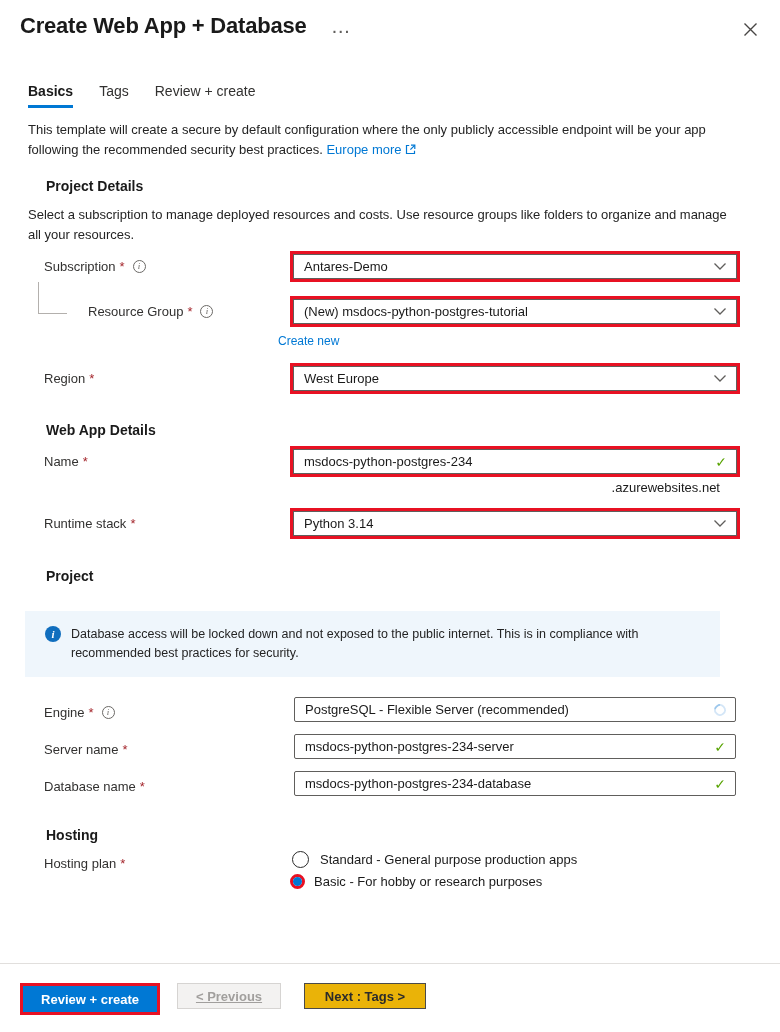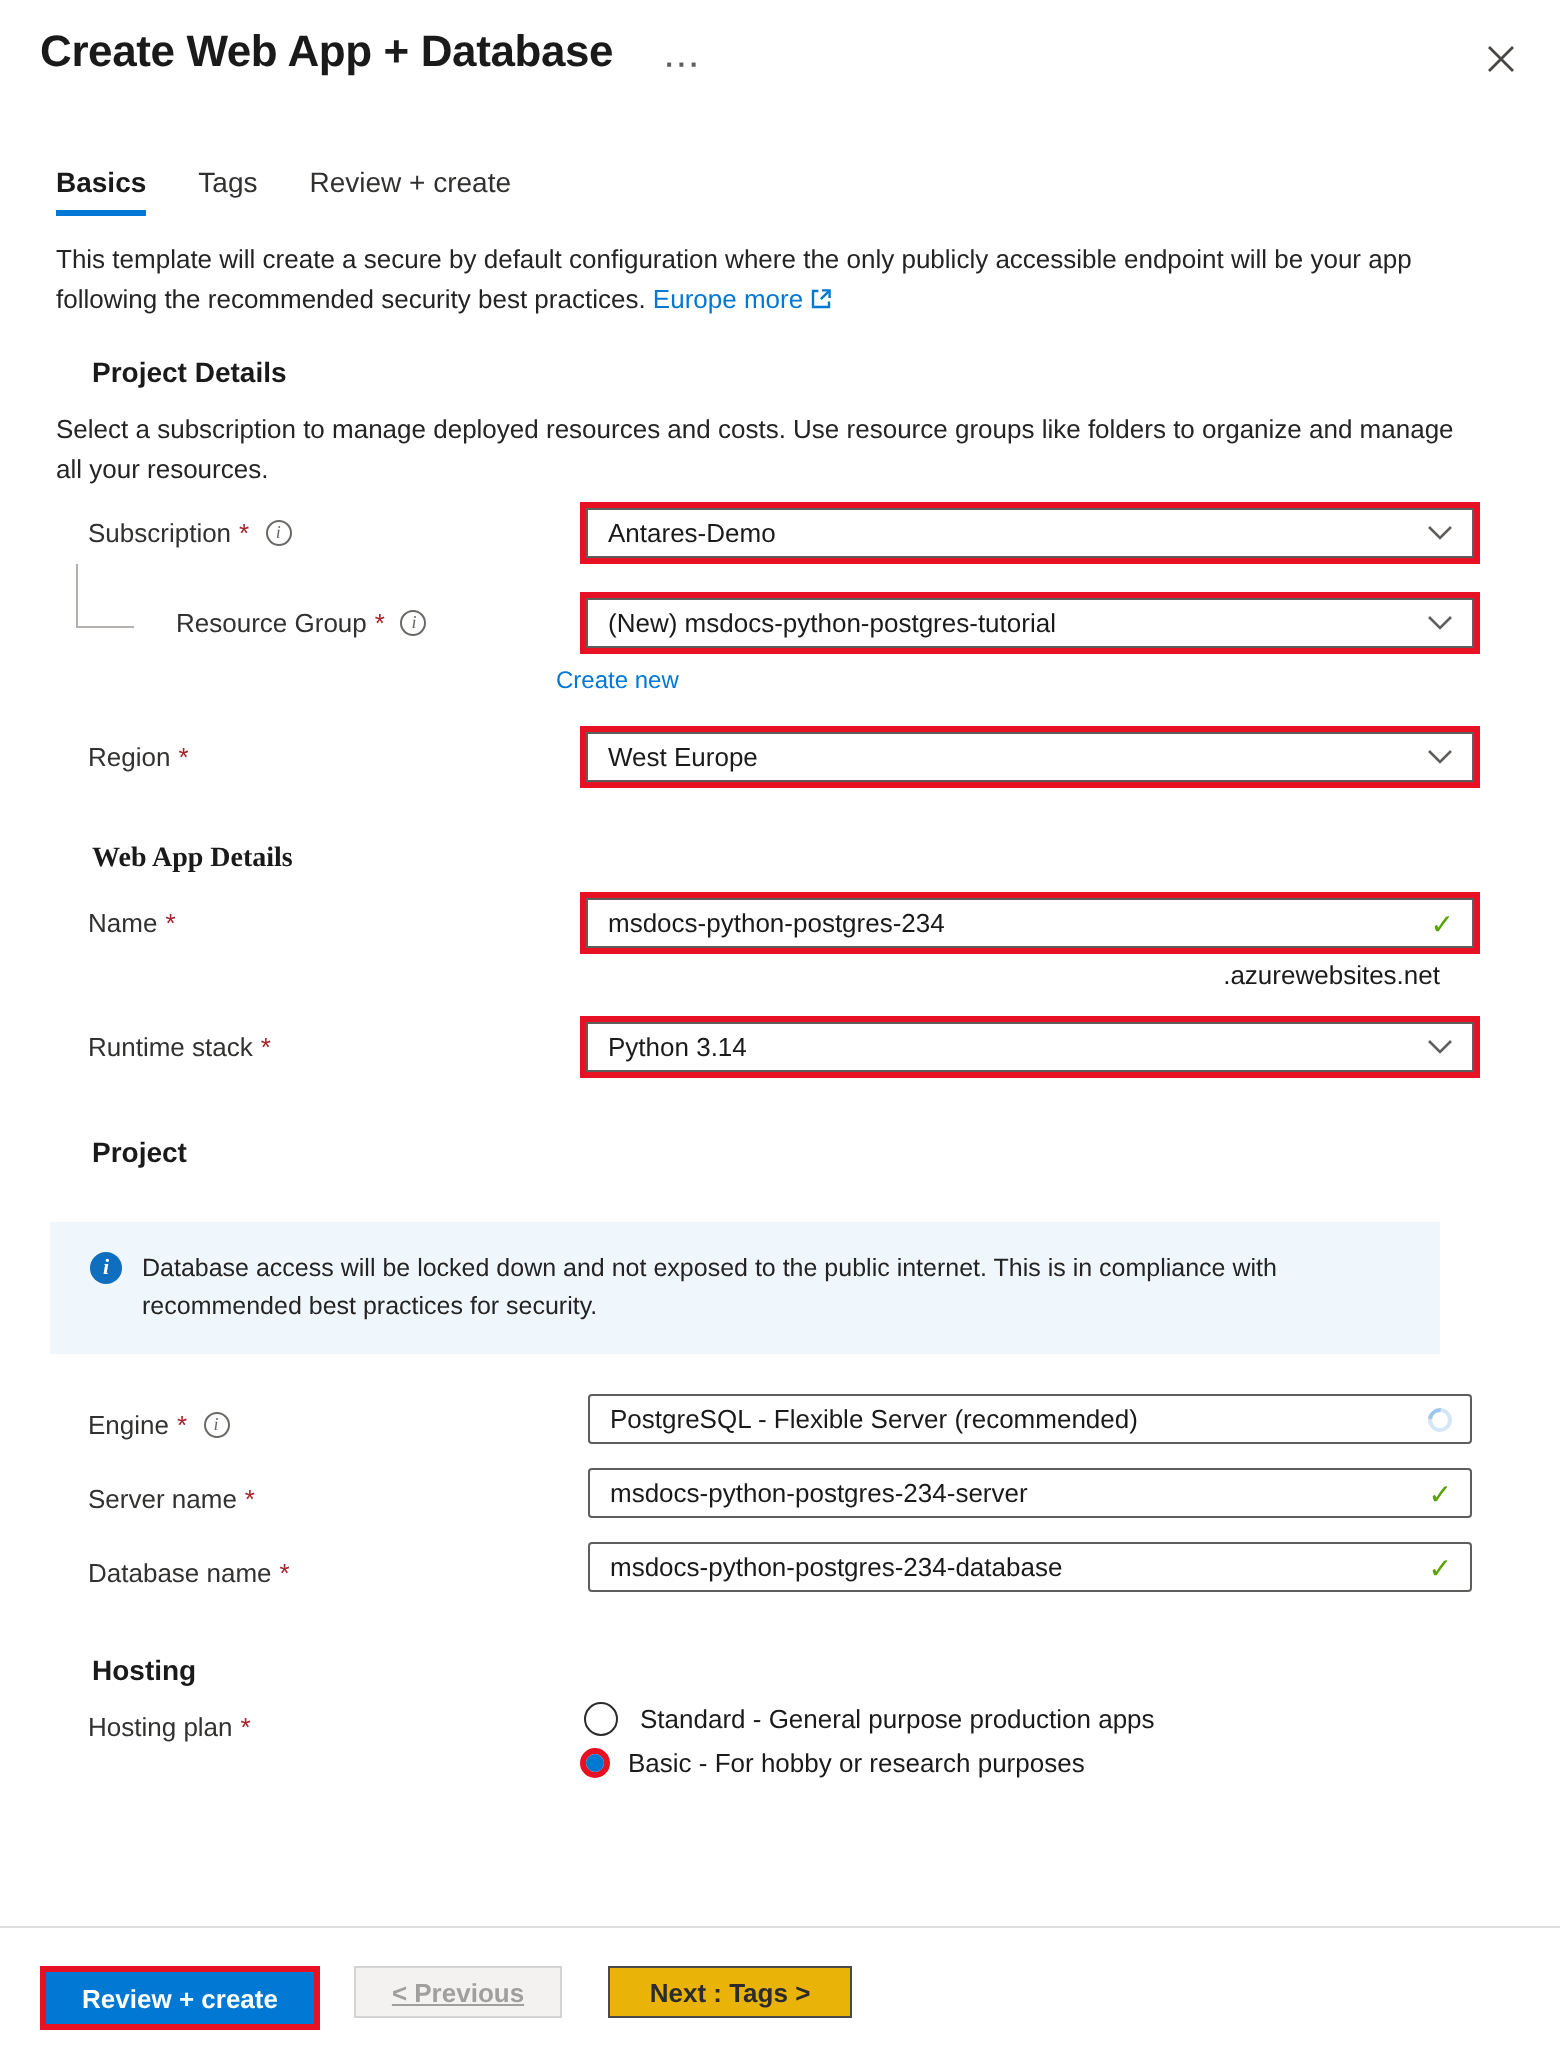"Web App Details" .mt-webapp { font-family: Liberation Serif, serif -> none }
